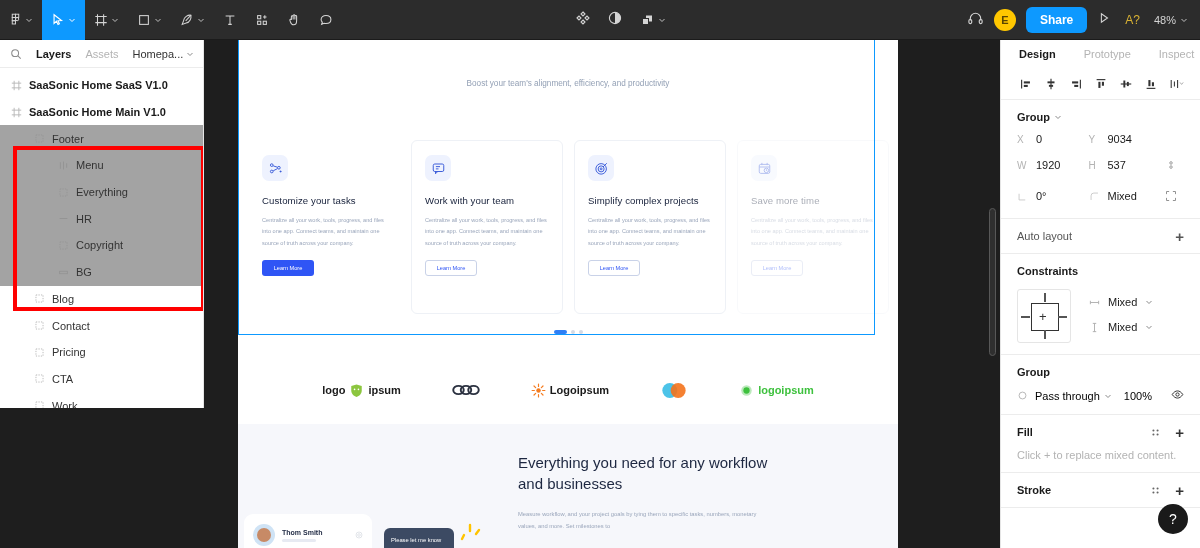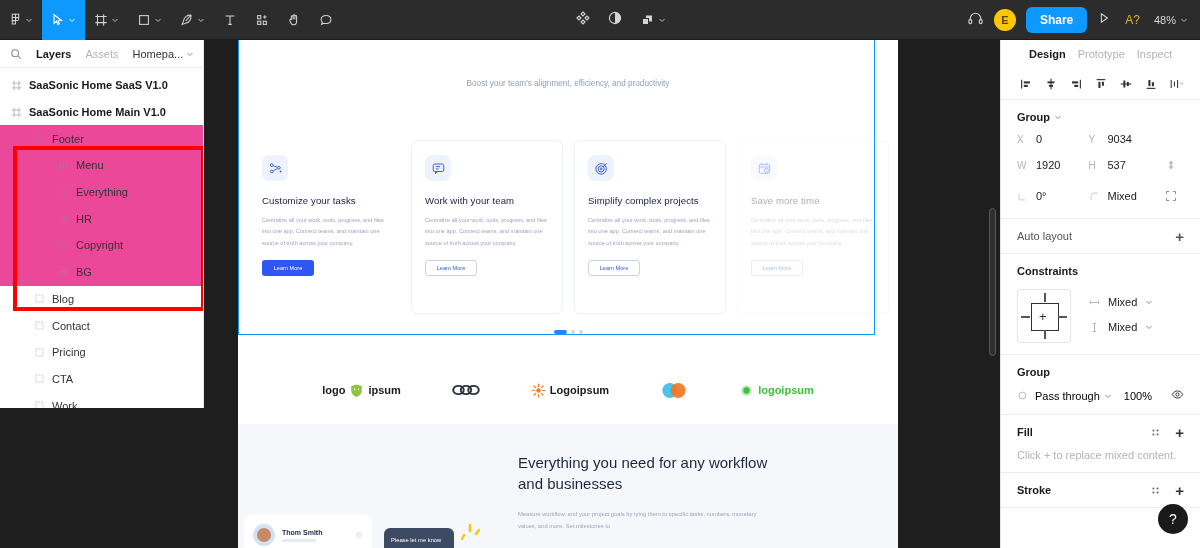"Design" .rp-tabs { gap: 12px -> 28px; padding: 0 28px -> 0 18px }
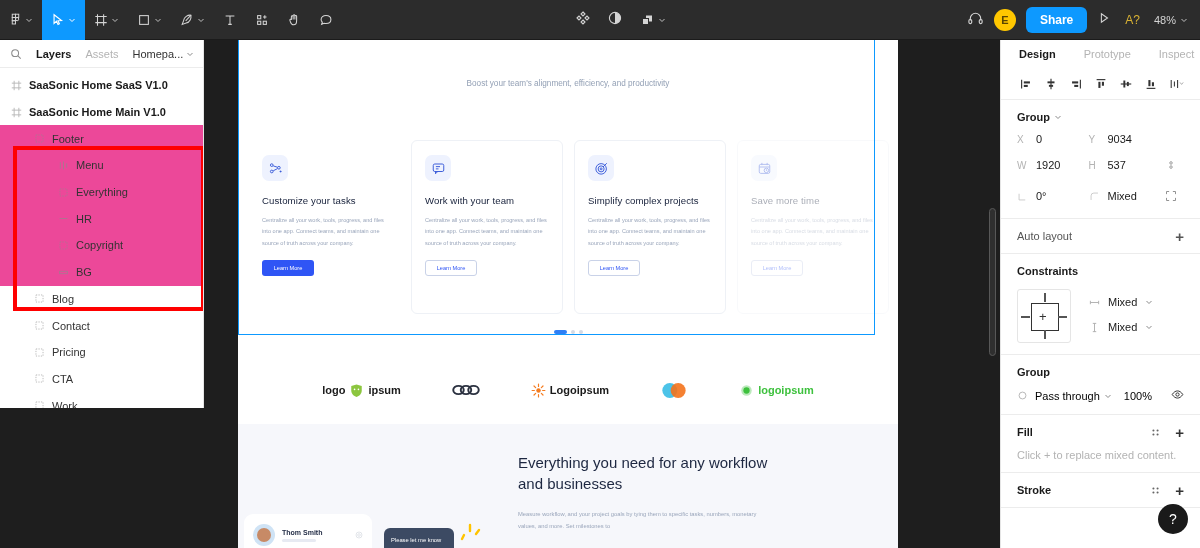"Footer" .layer-row.sel { background: #ec4899 -> #a3a3a3 }
